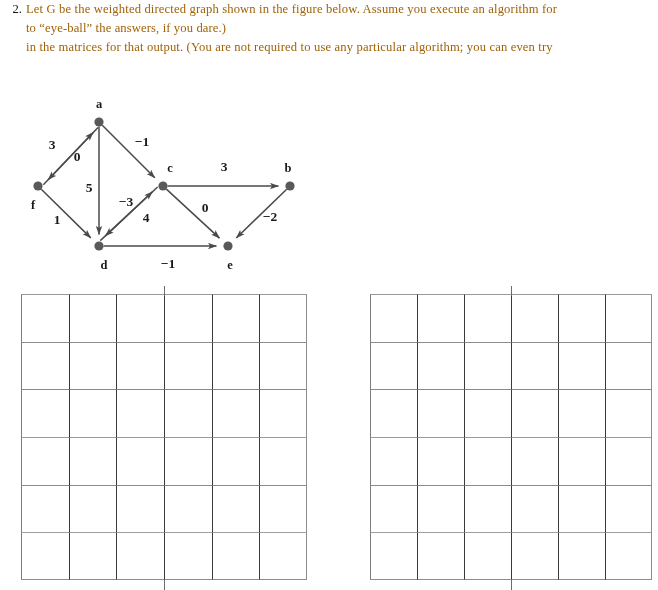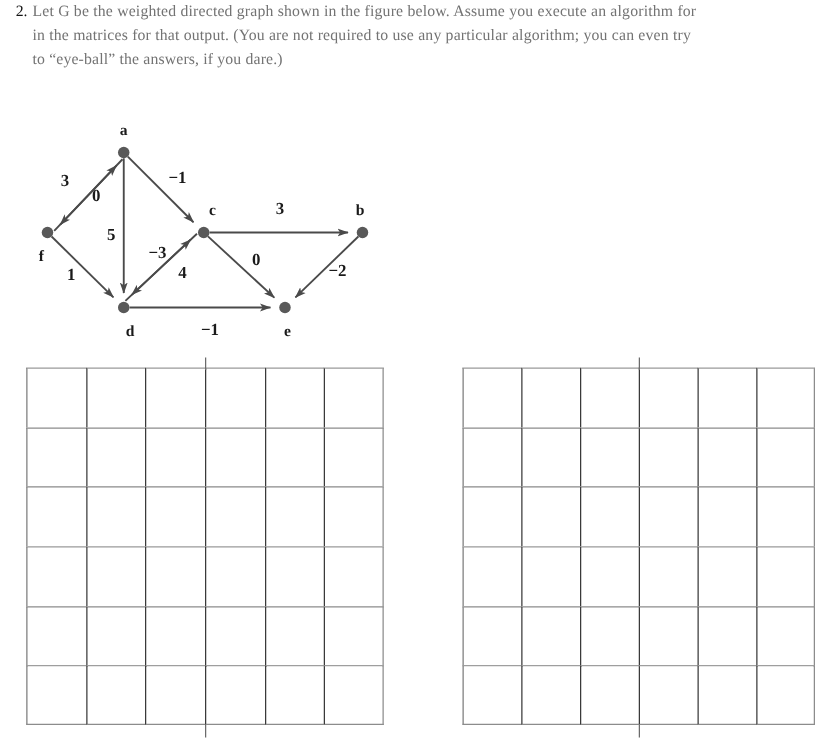"Let G be the weighted" .prob-line { color: #737373 -> #a16207 }
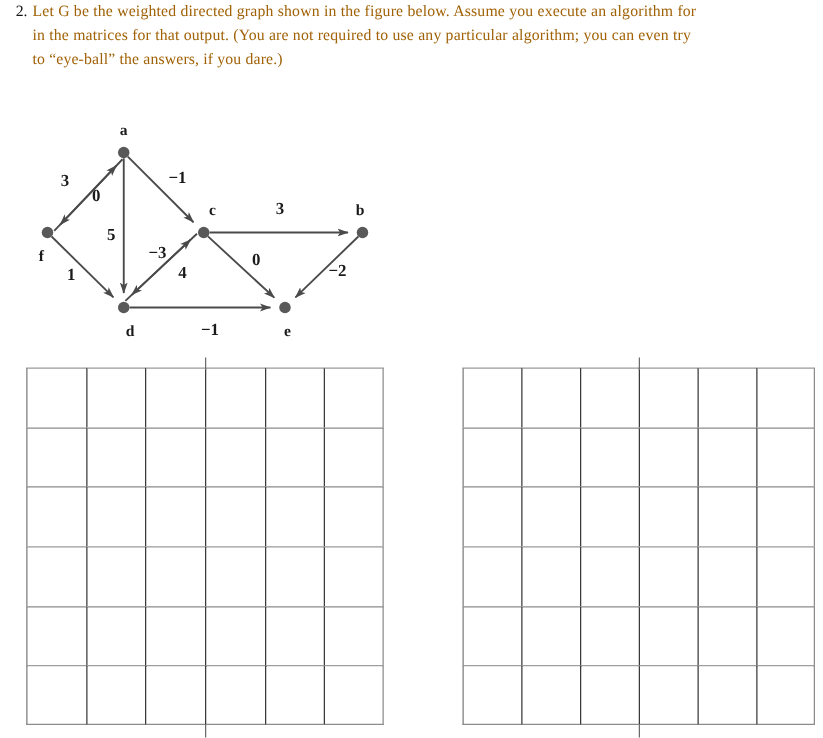"in the matrices for that" div.prob-line { order: before "to “eye-ball” the answers, if" -> after "to “eye-ball” the answers, if" }
